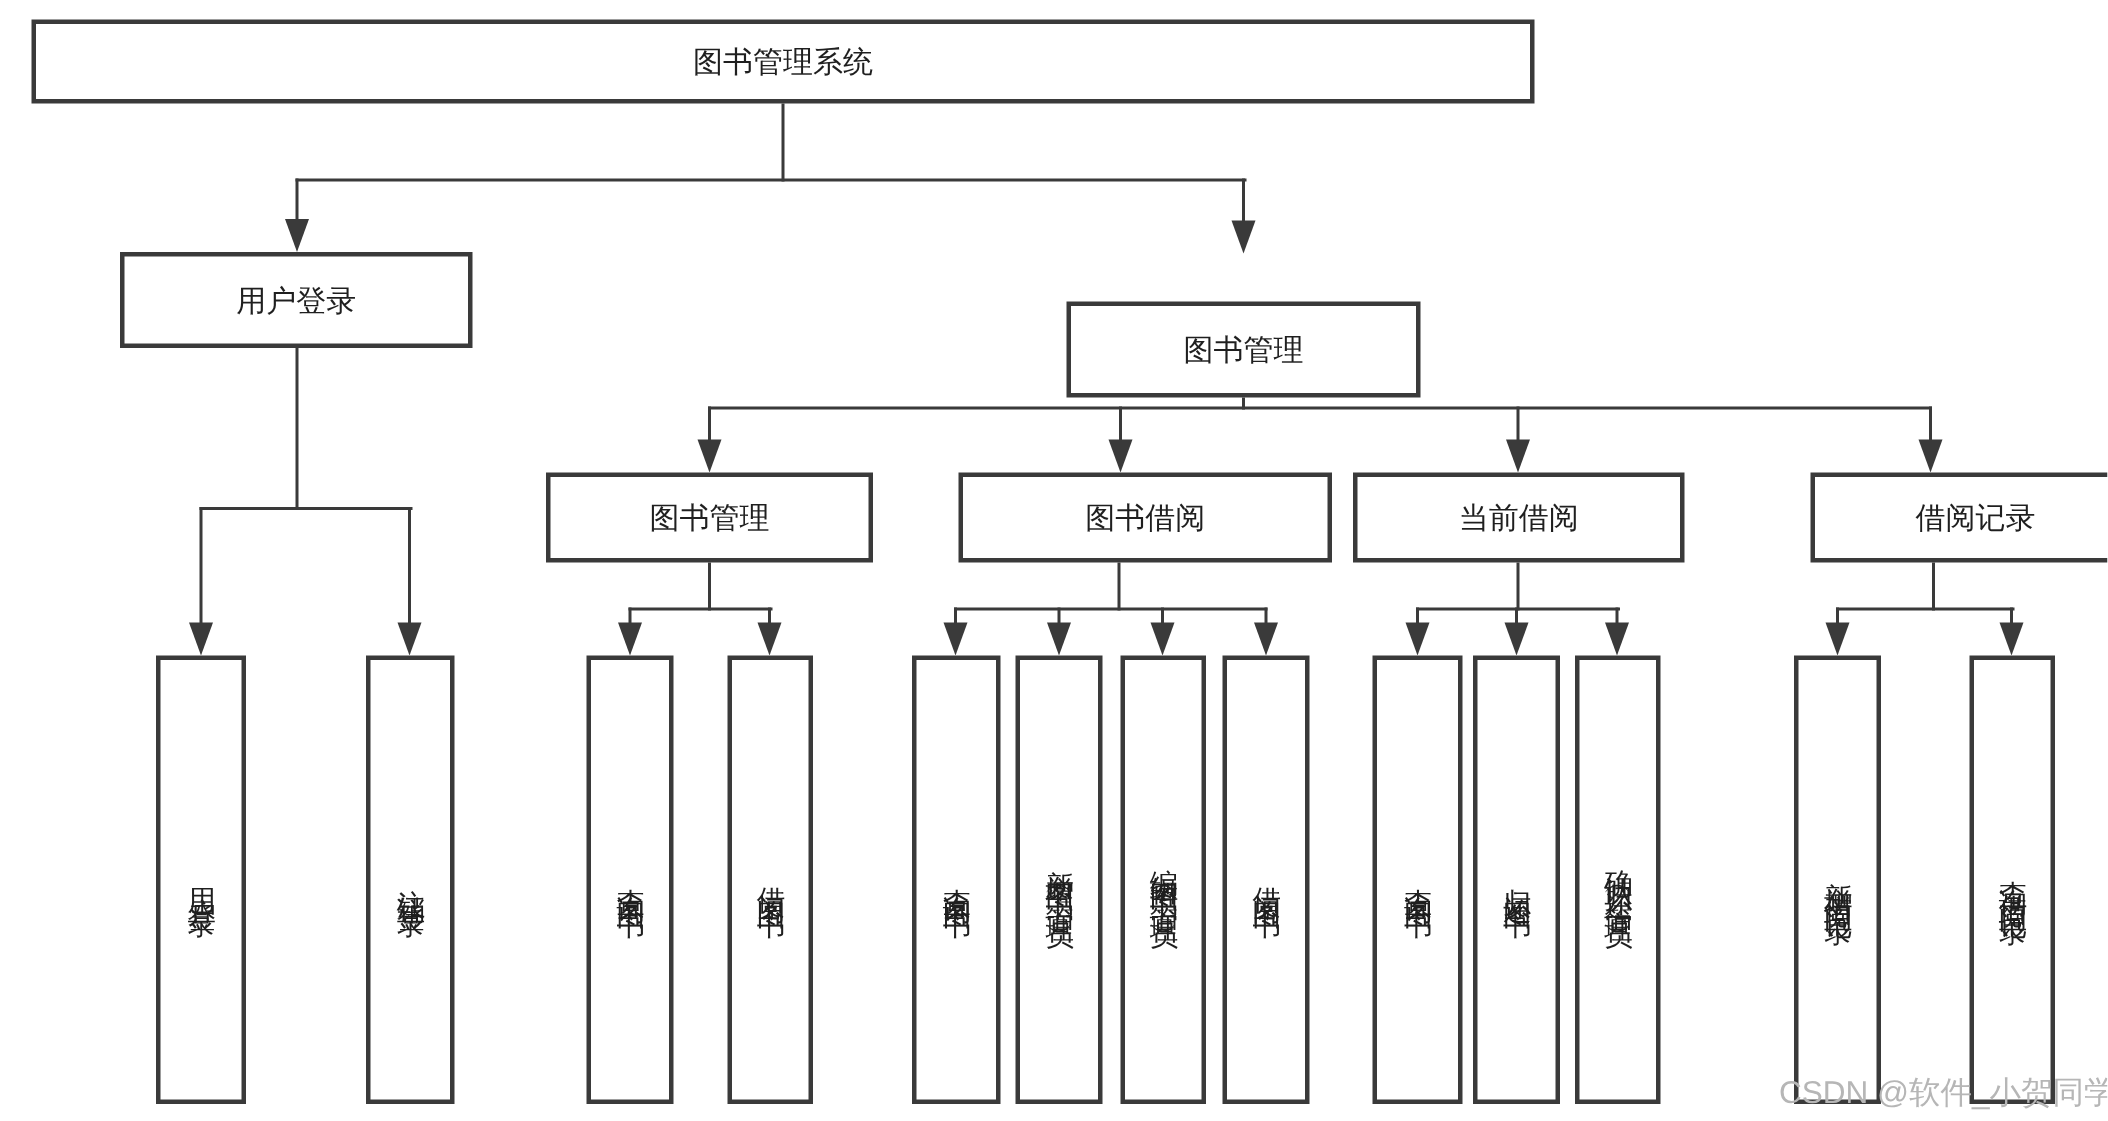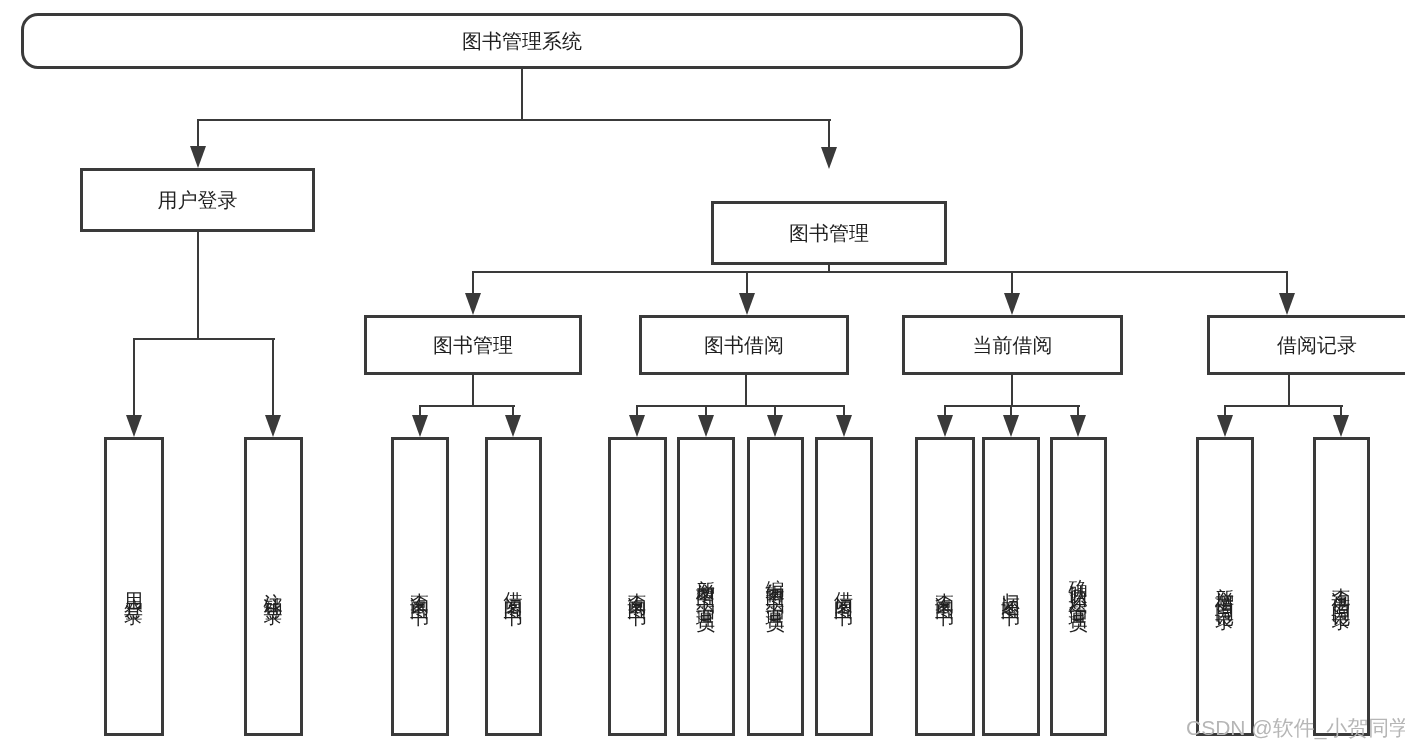"图书管理系统" div.box { border-radius: 17px -> none }
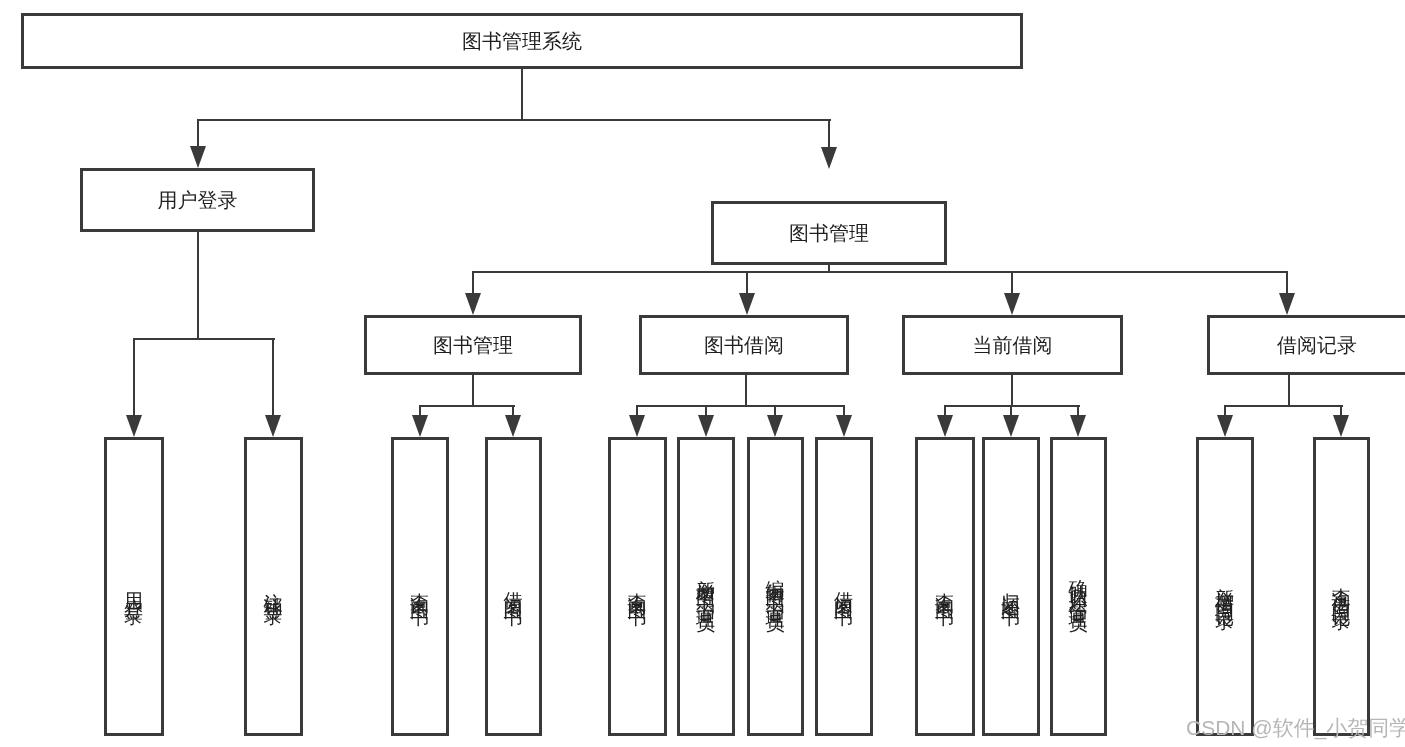"图书借阅" div.box { width: 210px -> 249px }
